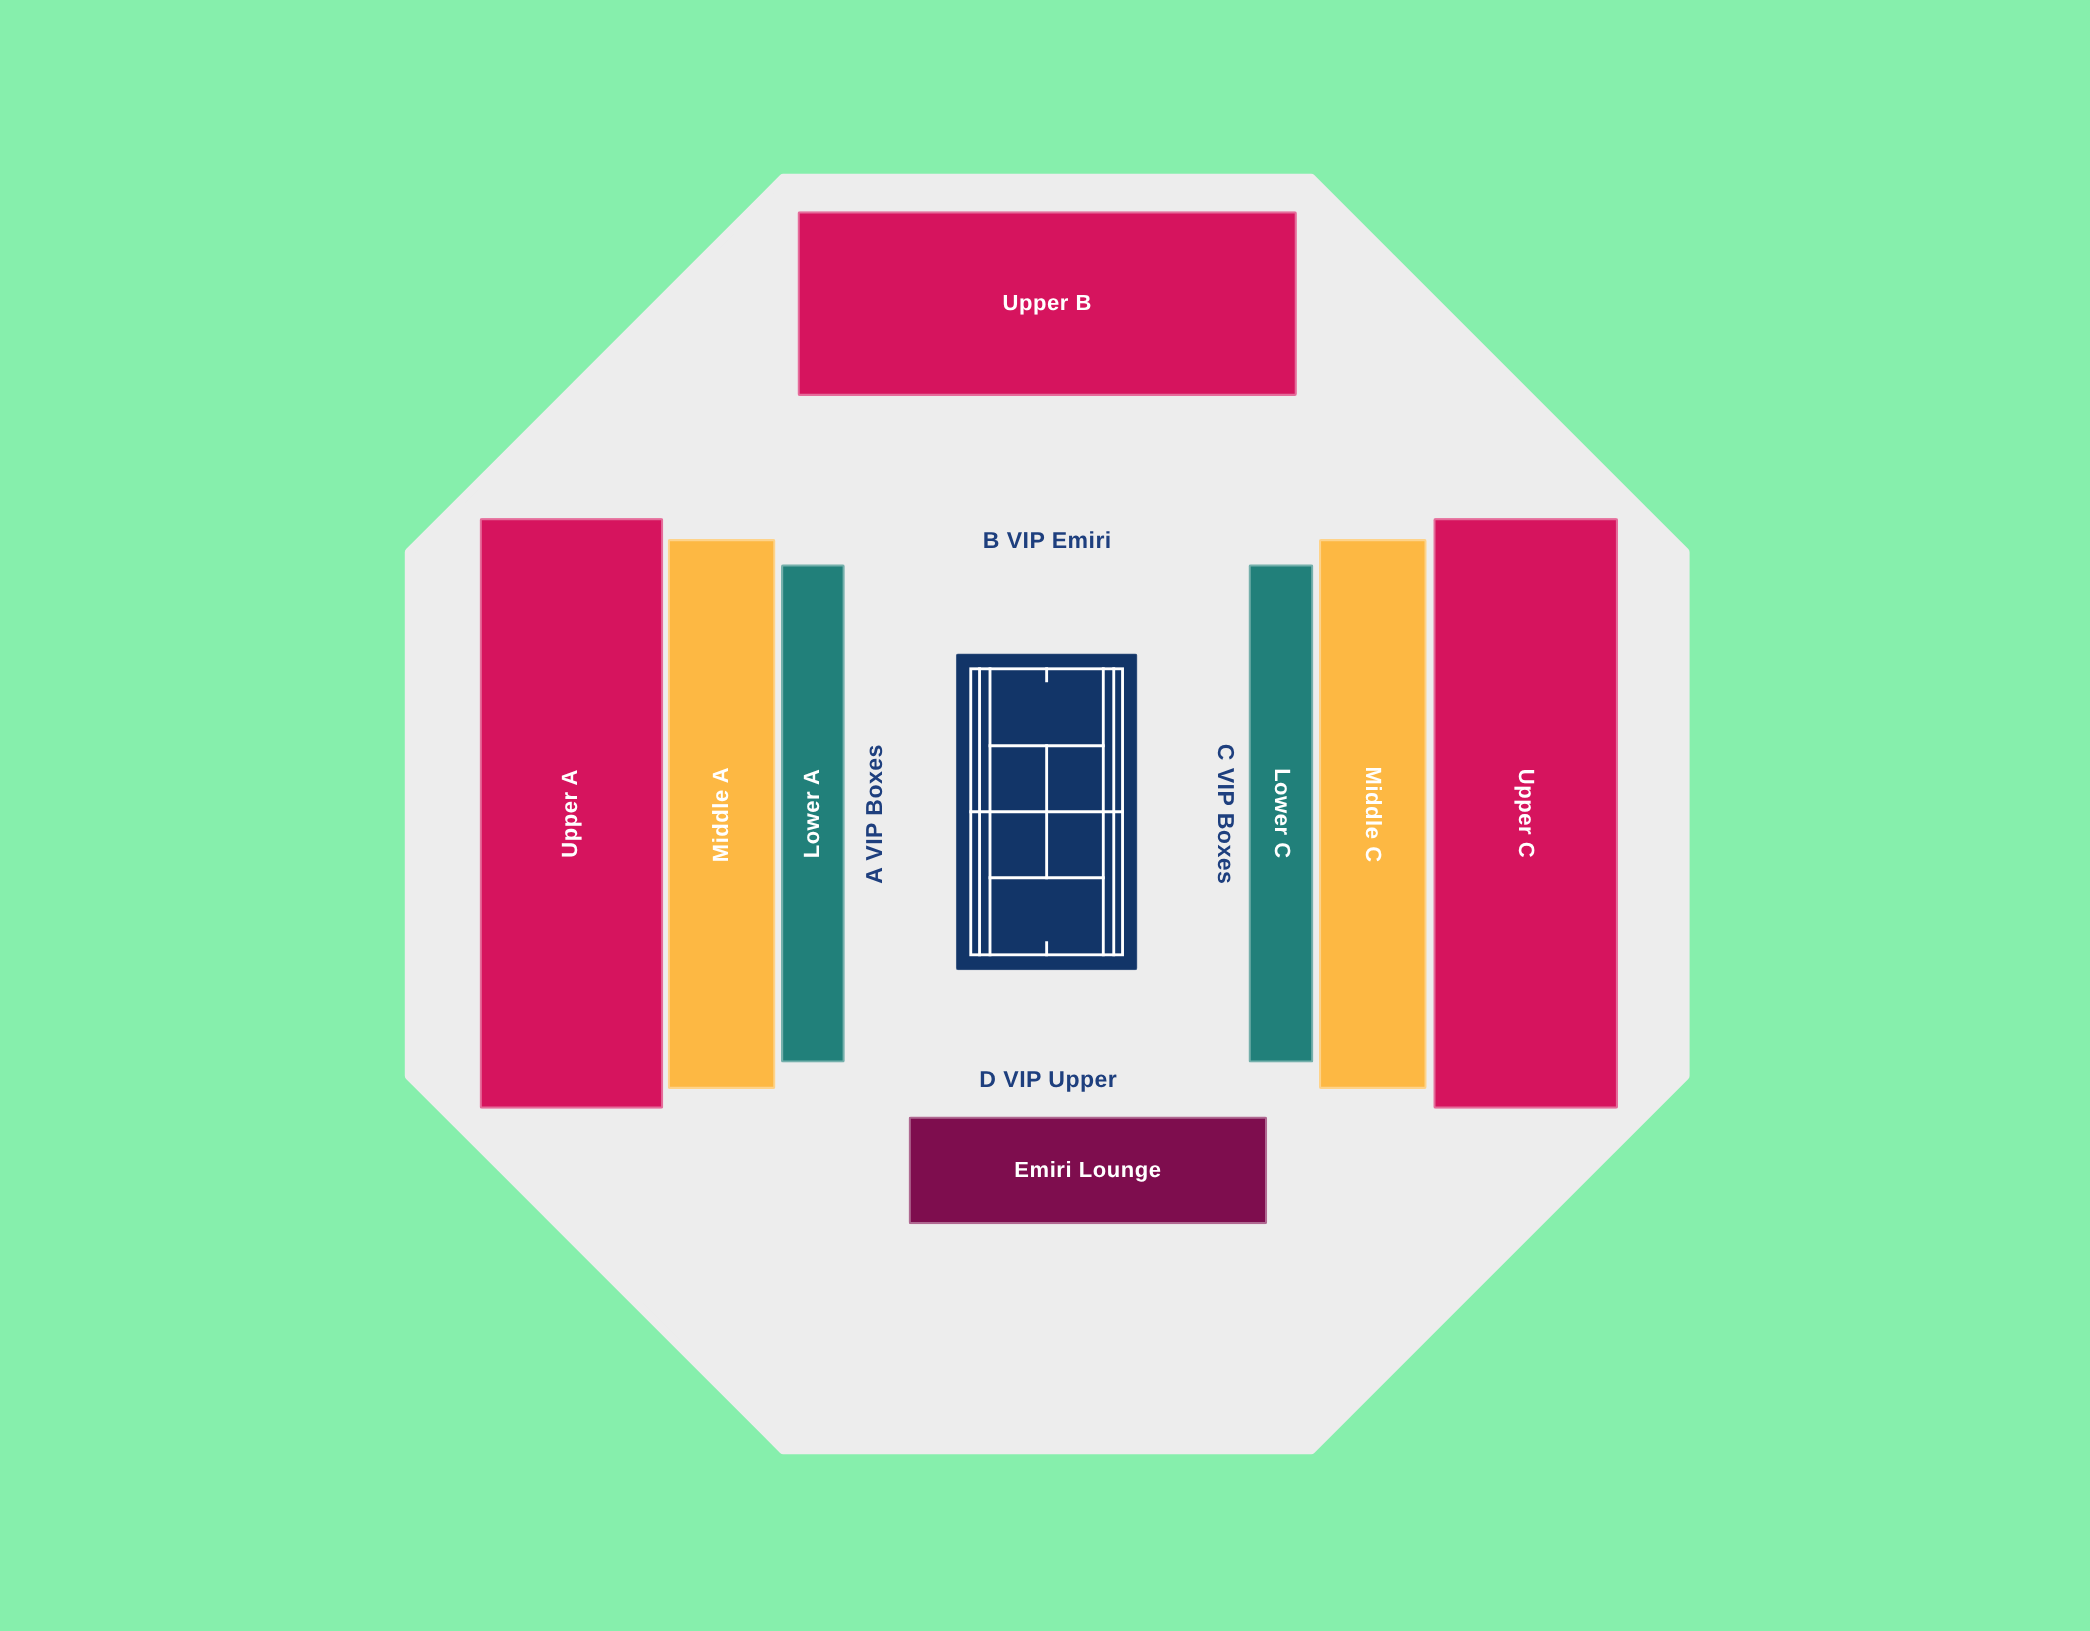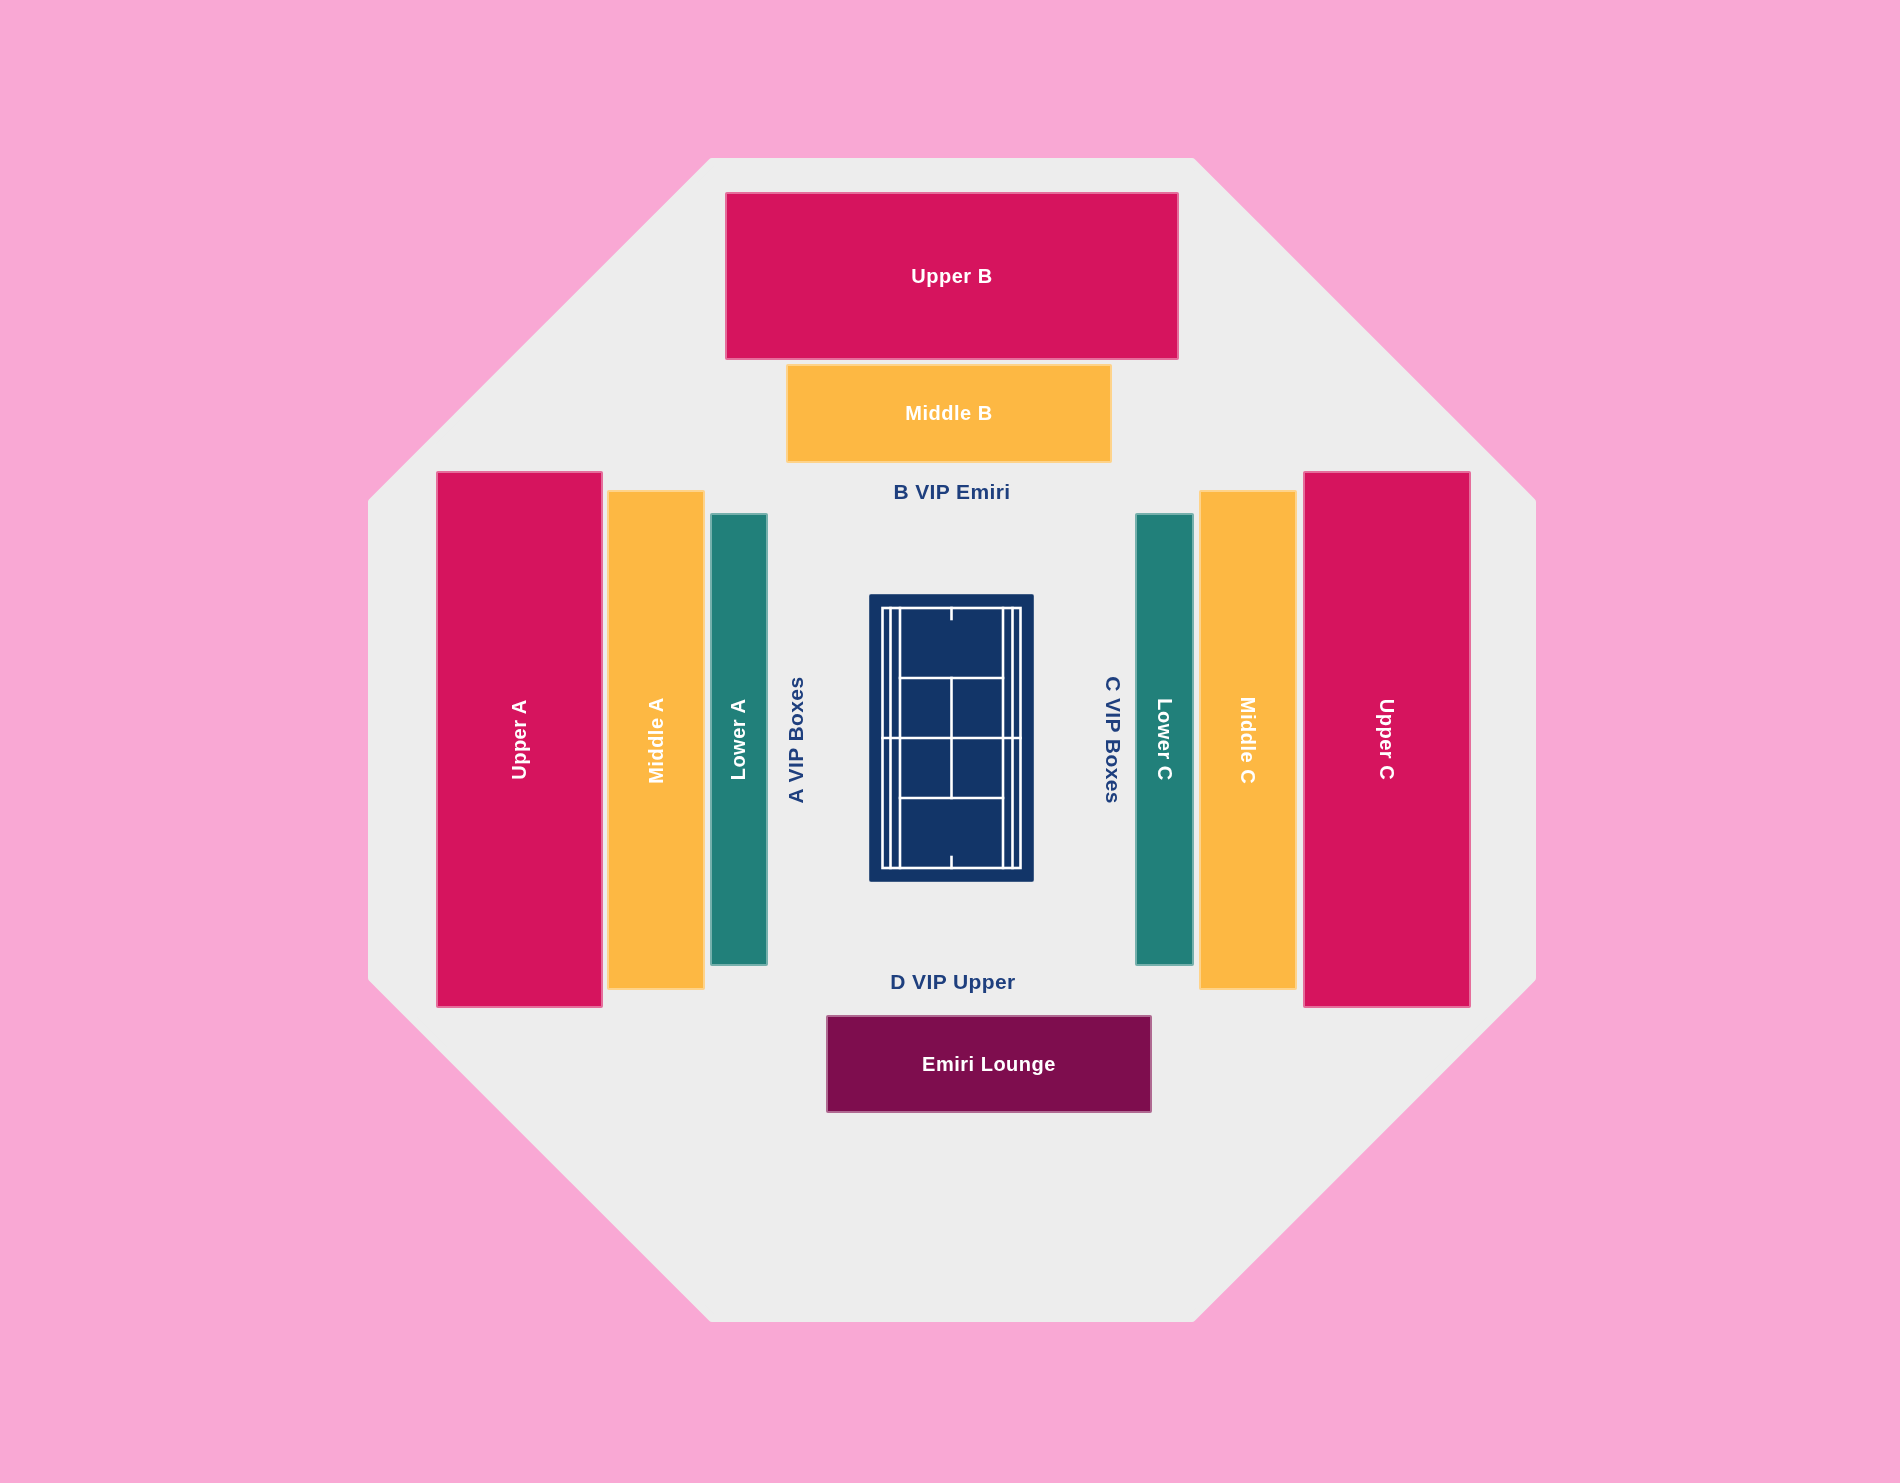"Upper B" .stage { background: #f9a8d4 -> #86efac }
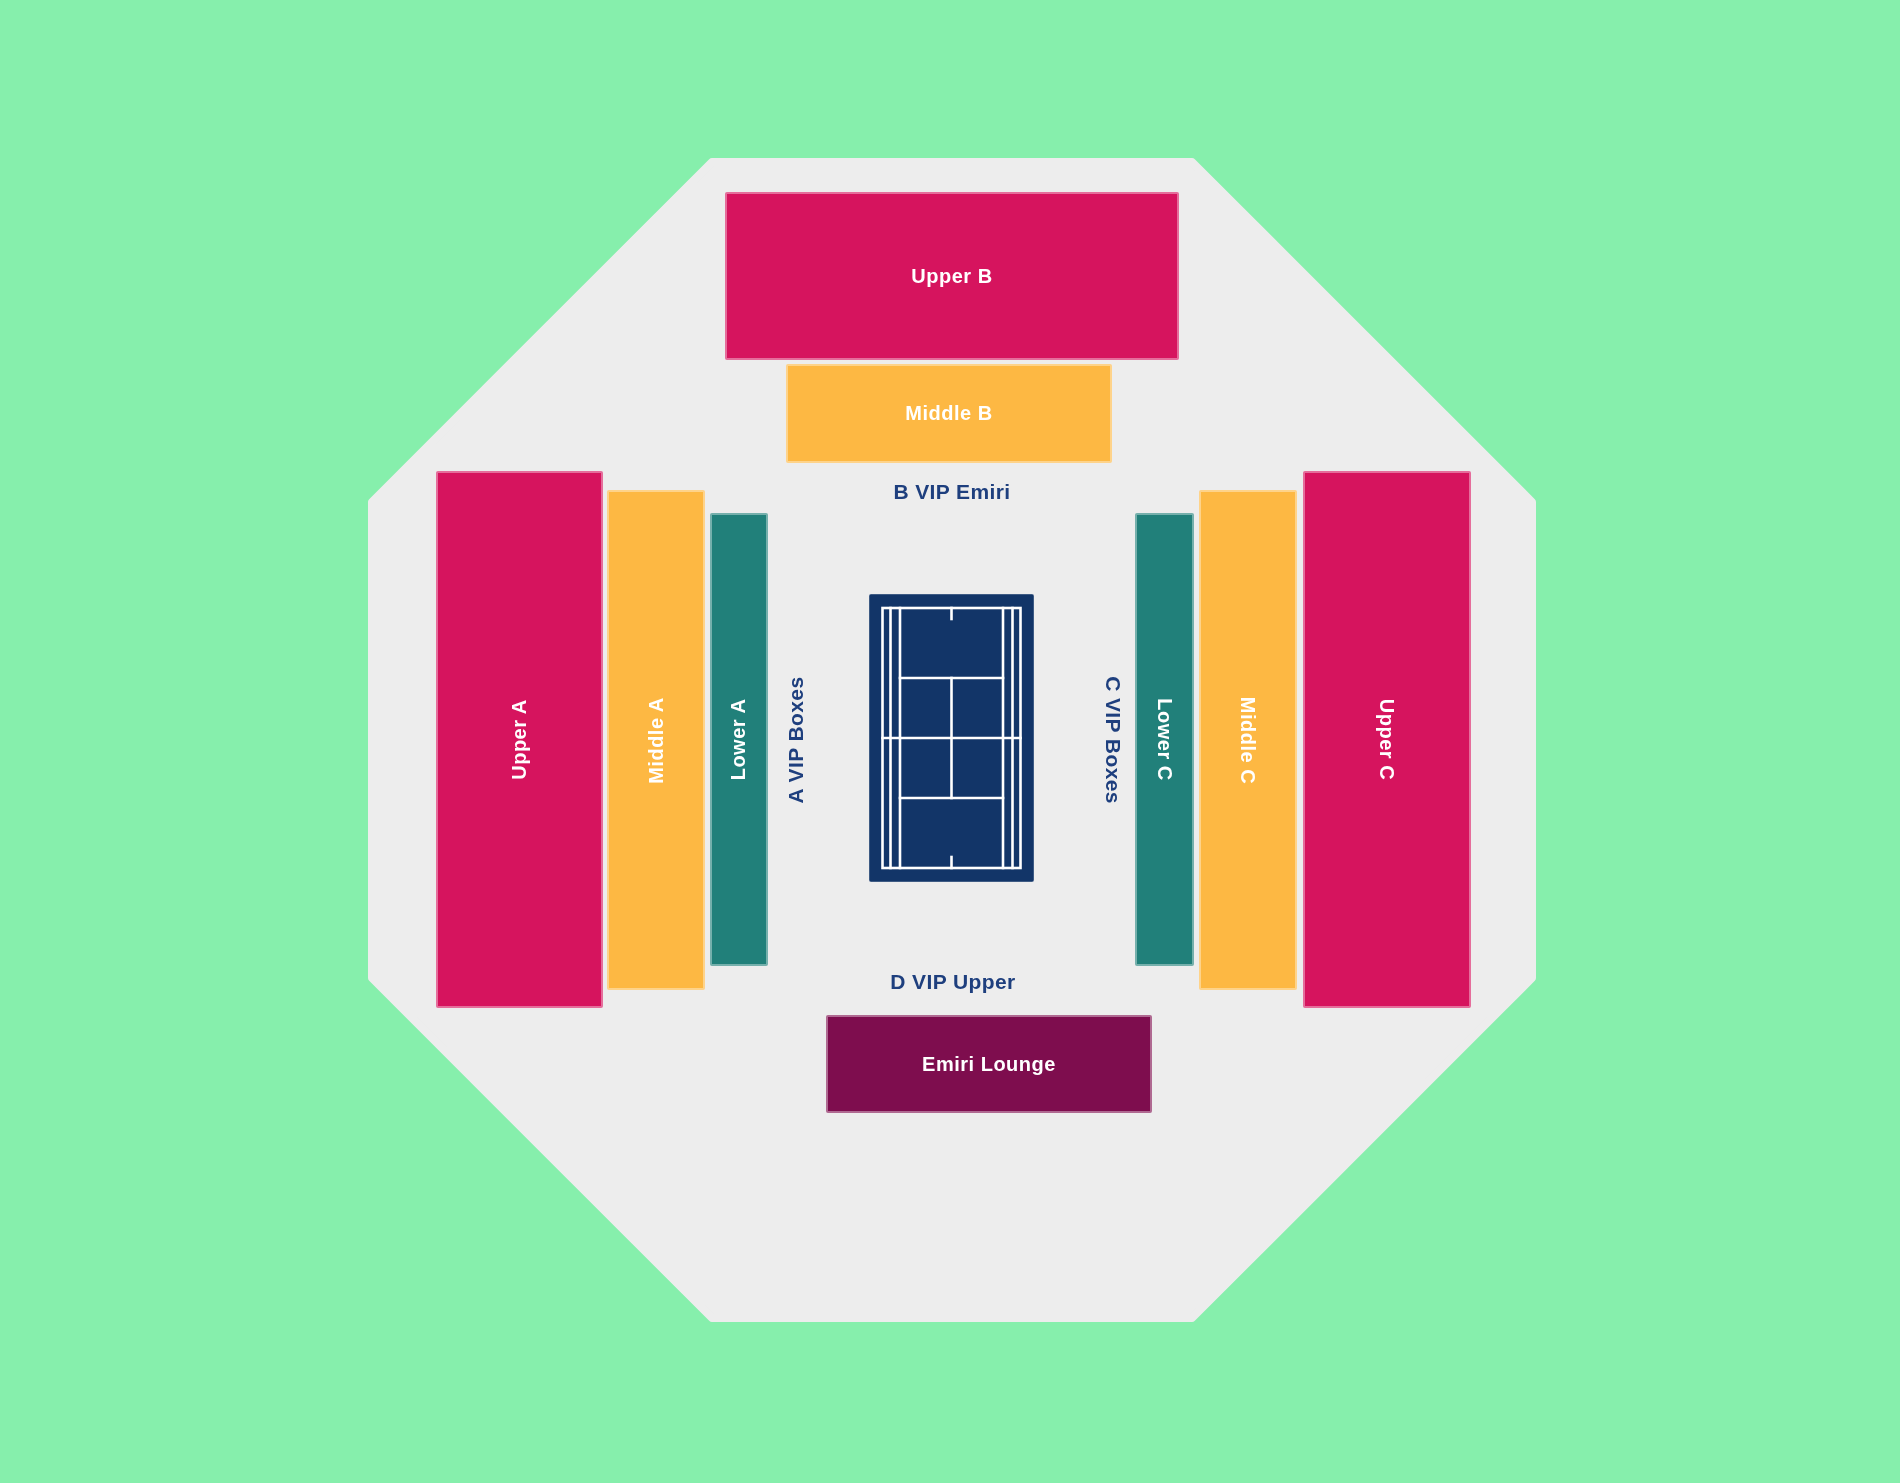"Middle B" div.sec { html: <div> <span>Middle B</span> </div> -> none }
